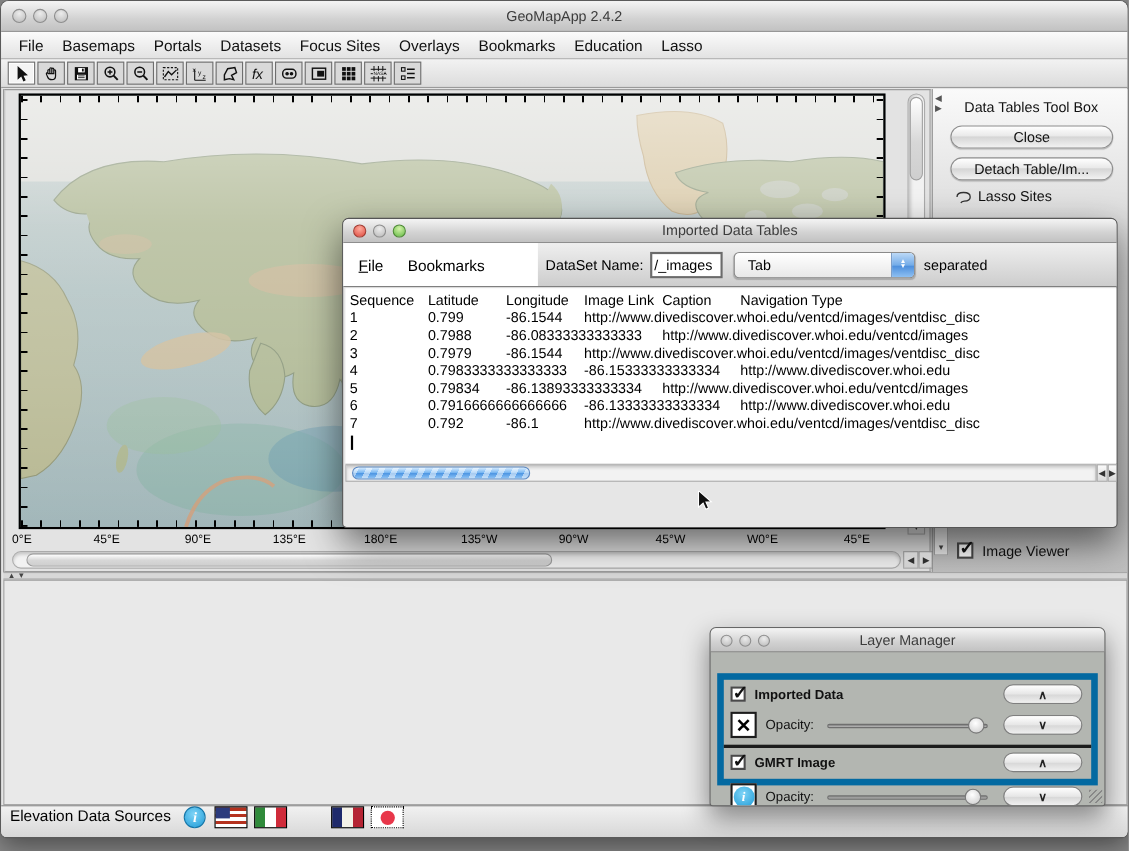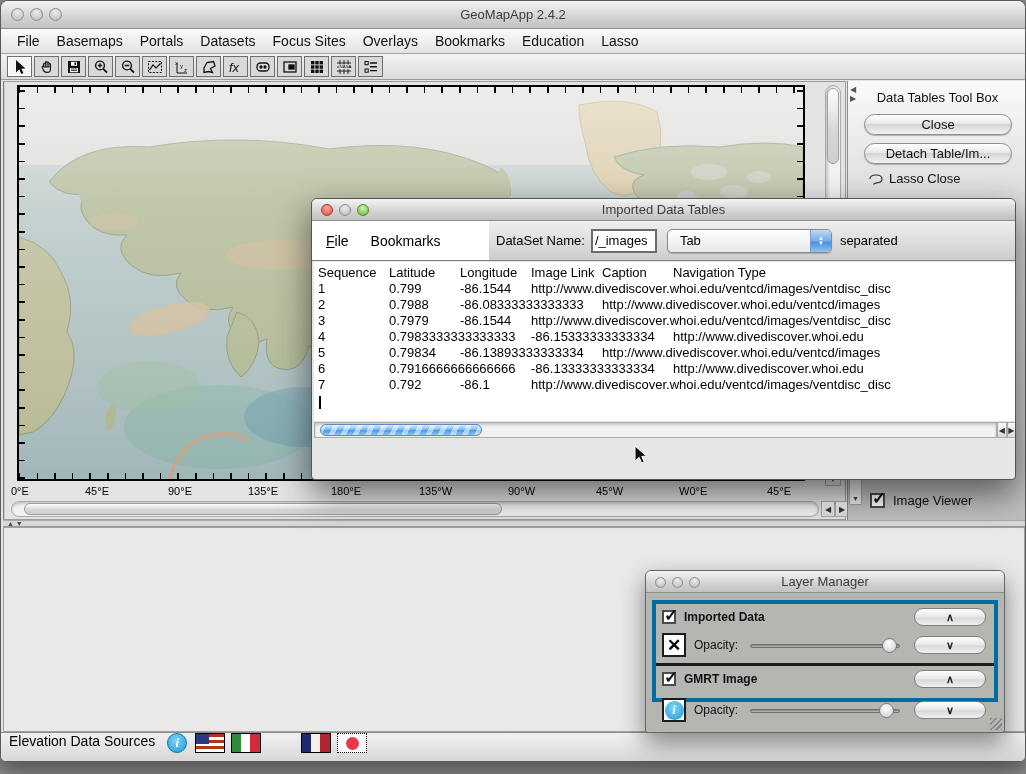"Lasso Close" span { text: Close -> Sites }
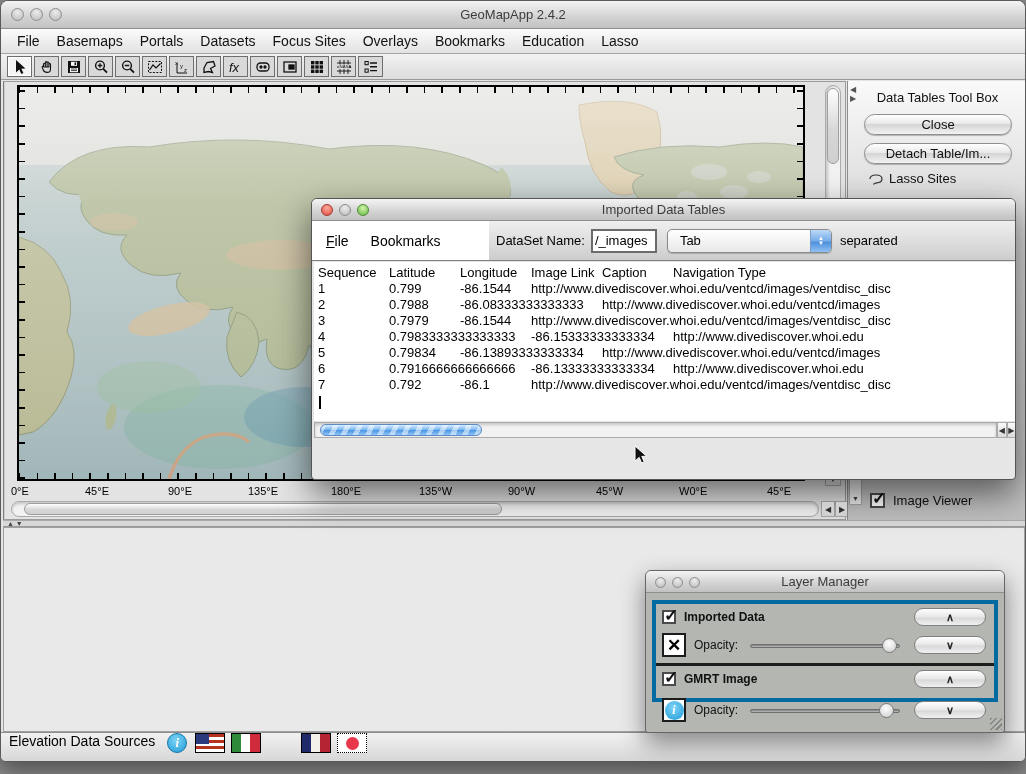"Imported Data" .lm-body { border: 4px solid #0369a1 -> 6px solid #0369a1; top: 29px -> 41px }
